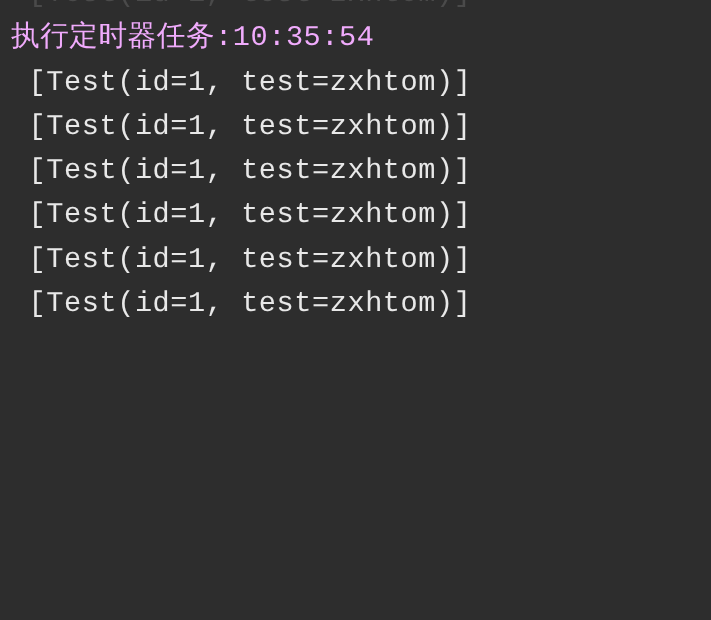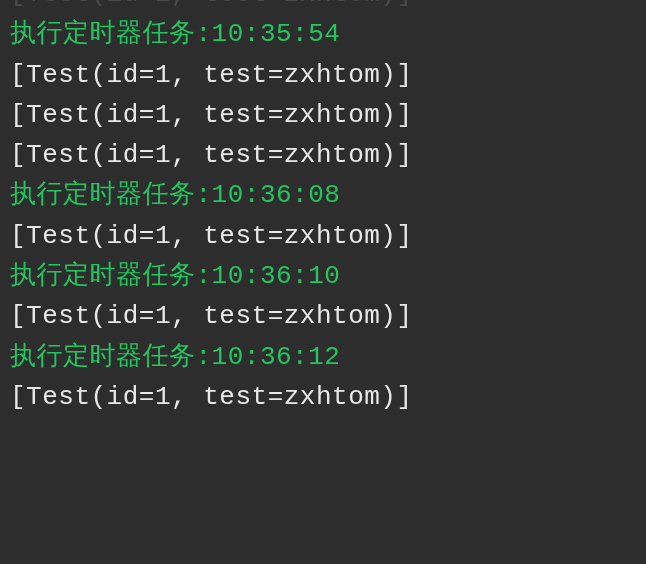"执行定时器任务:10:35:54" .timer-line { color: #22c55e -> #f0abfc }
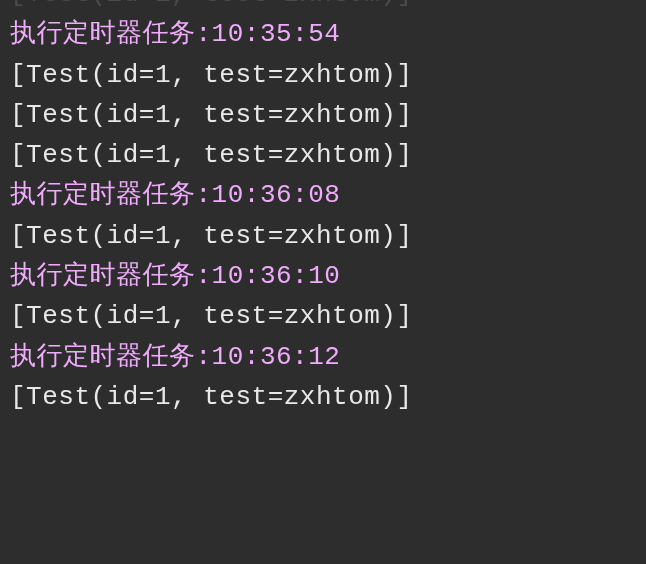"[Test(id=1, test=zxhtom)]" .test-line { margin-left: none -> 16px }
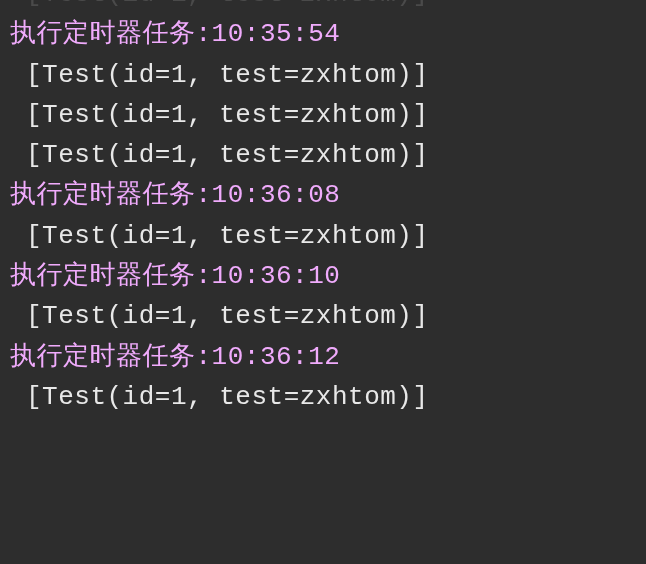"执行定时器任务:10:36:08" div.log-line { html: <div>执行定时器任务:10:36:08</div> -> none }
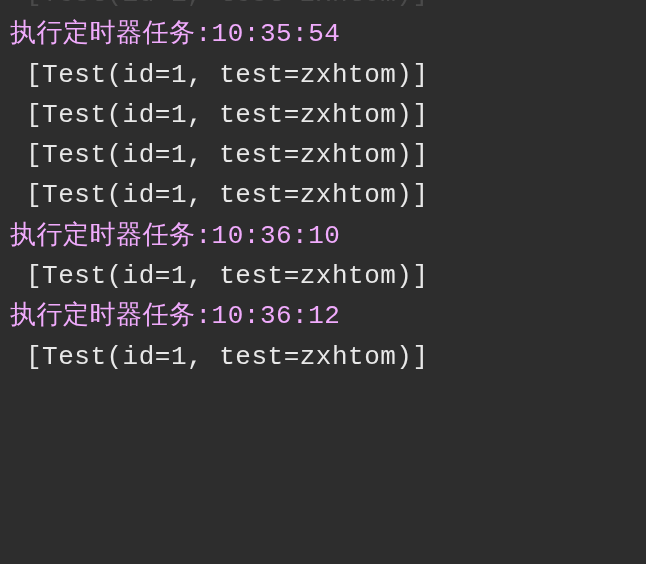"执行定时器任务:10:36:10" div.log-line { html: <div>执行定时器任务:10:36:10</div> -> none }
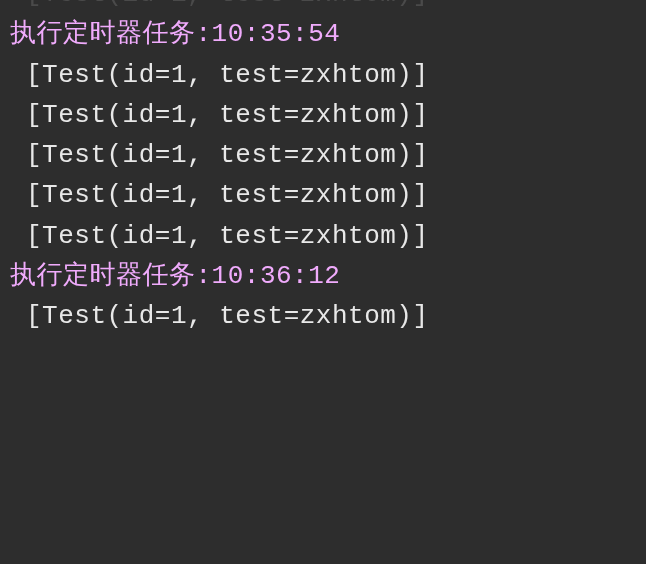"执行定时器任务:10:36:12" div.log-line { html: <div>执行定时器任务:10:36:12</div> -> none }
